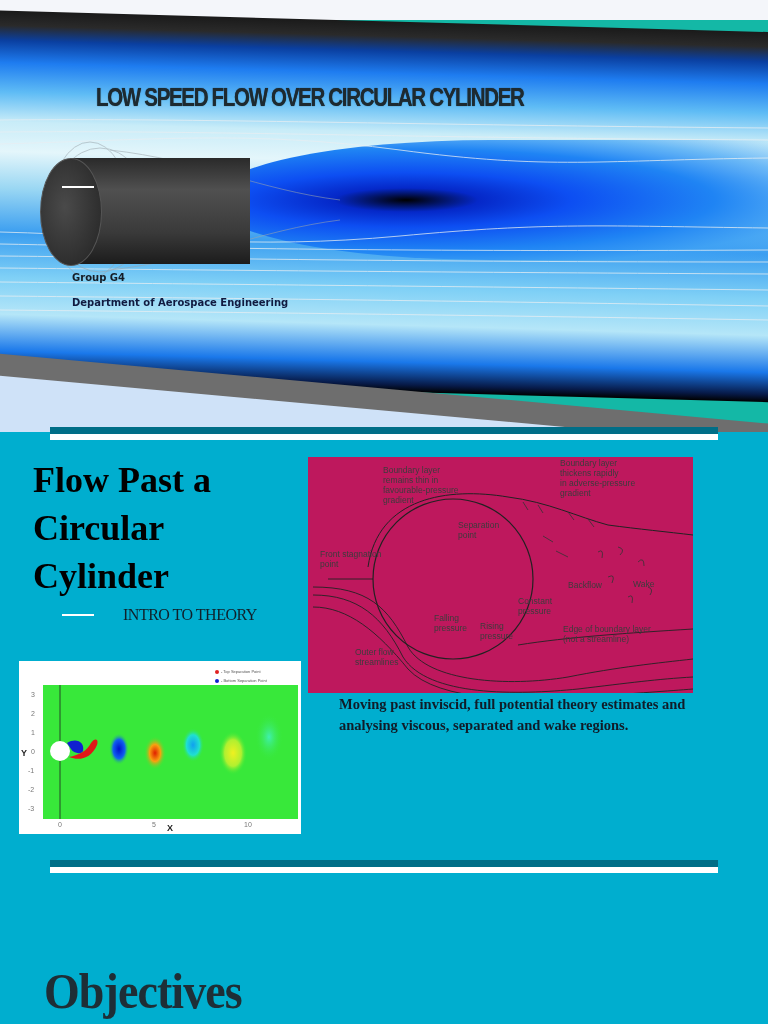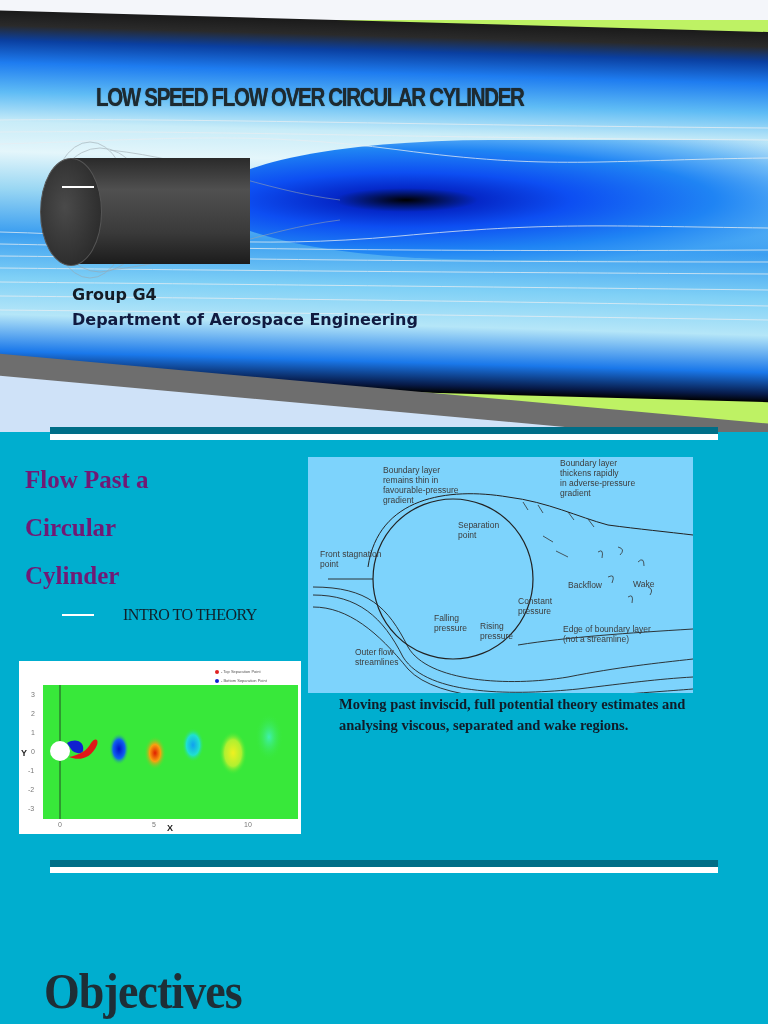"LOW SPEED FLOW OVER CIRCULAR" .slide1 { background: #bef264 -> #14b8a6 }
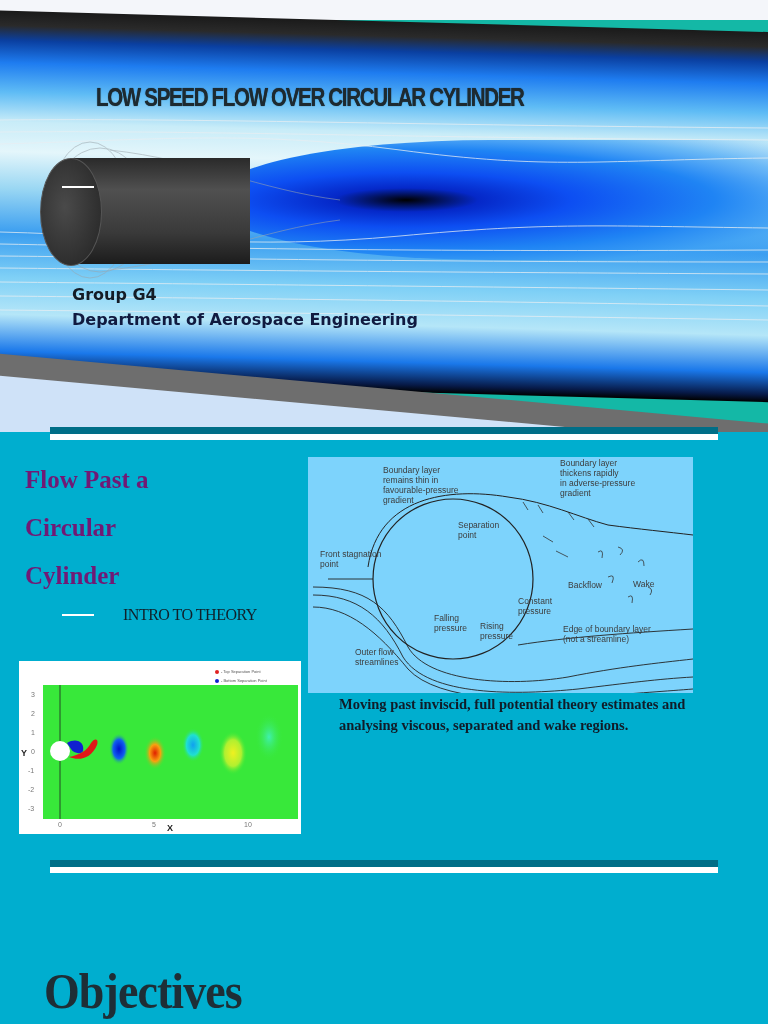"Group G4" .s1-left { font-size: 16px -> 10px; margin-top: 17px -> none }
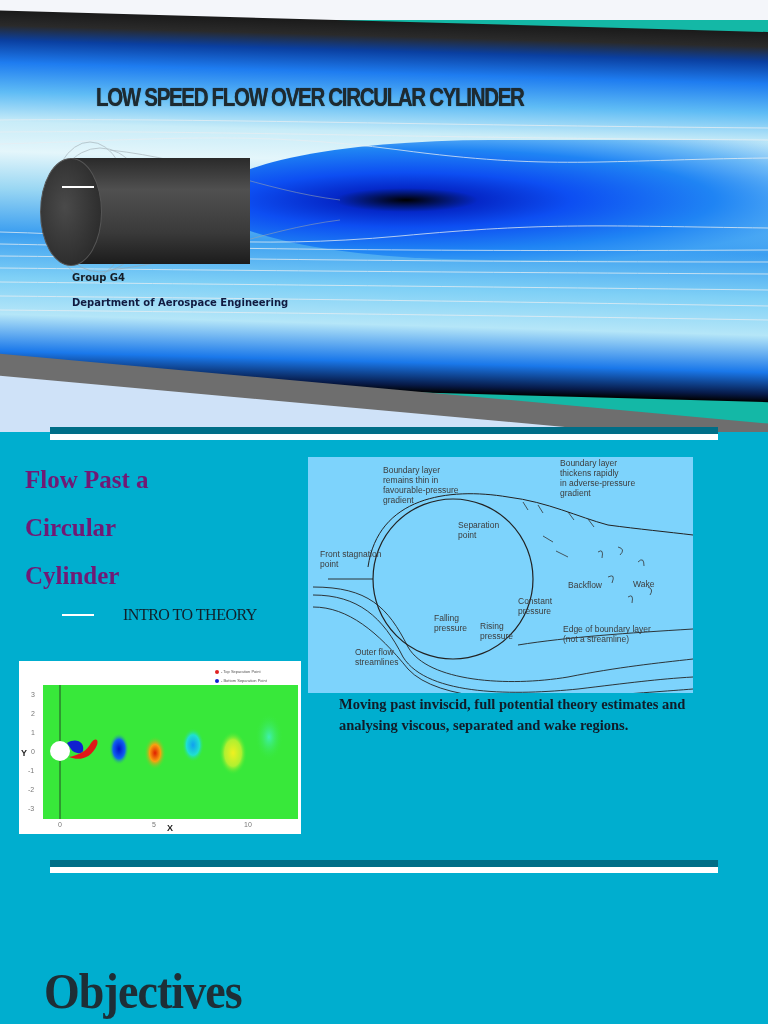"Flow Past a" .s2-title { color: #701a75 -> #000000; font-size: 25px -> 36px; left: 25px -> 33px }
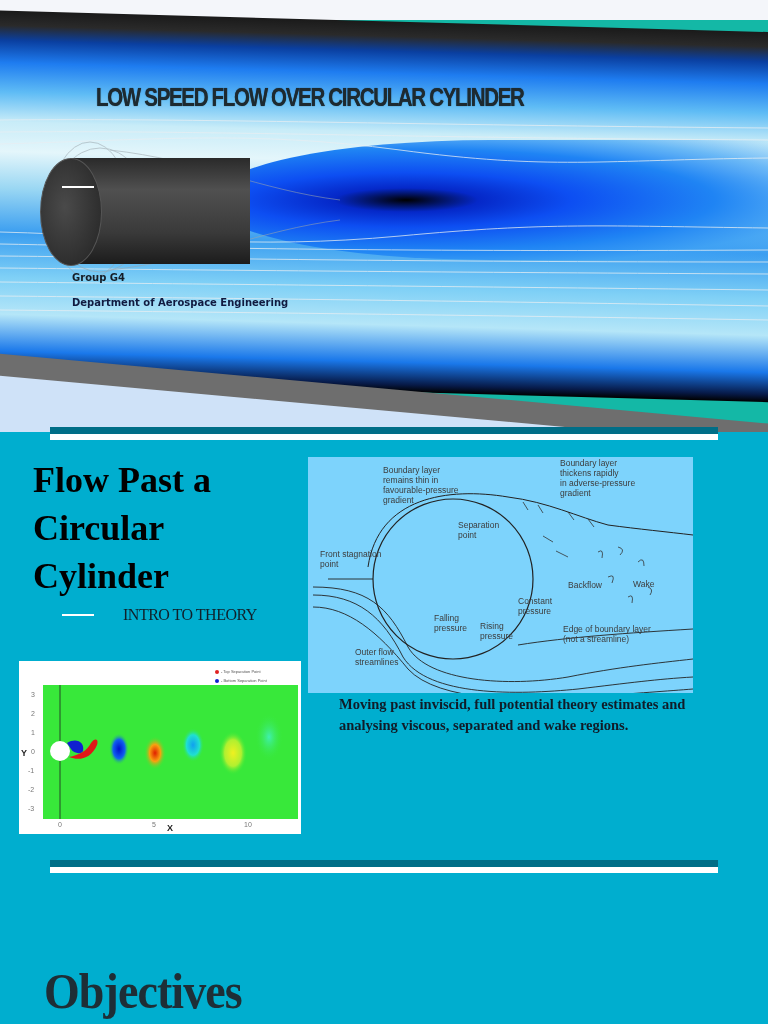"Boundary layer" .diagram { background: #7dd3fc -> #be185d }
